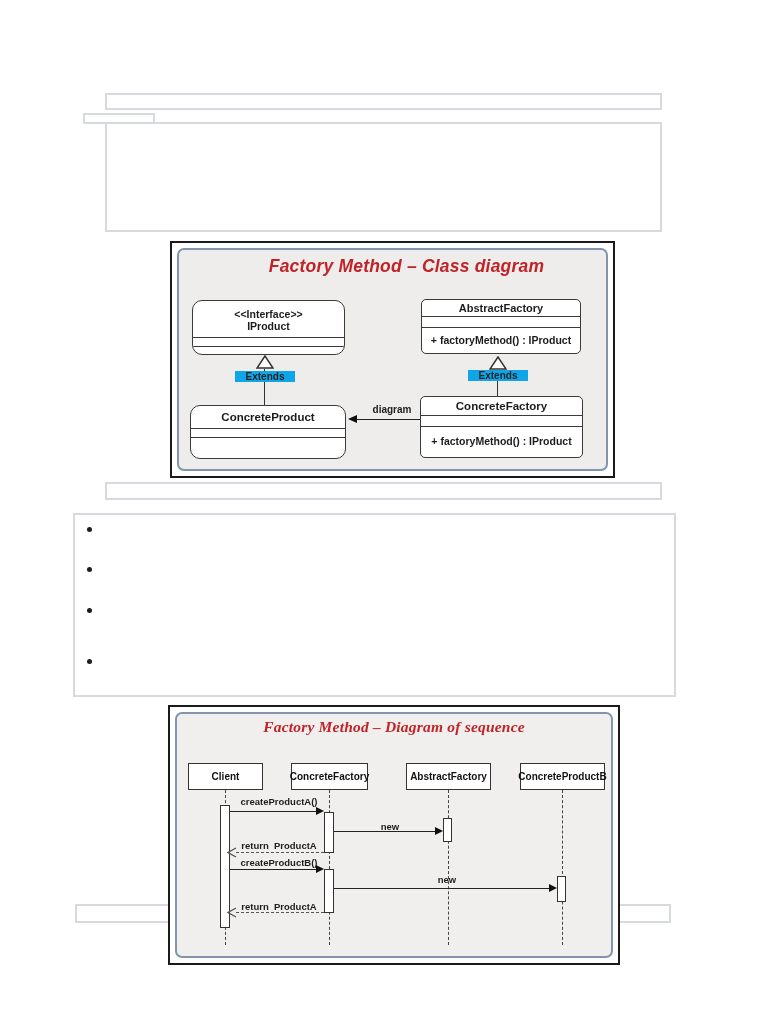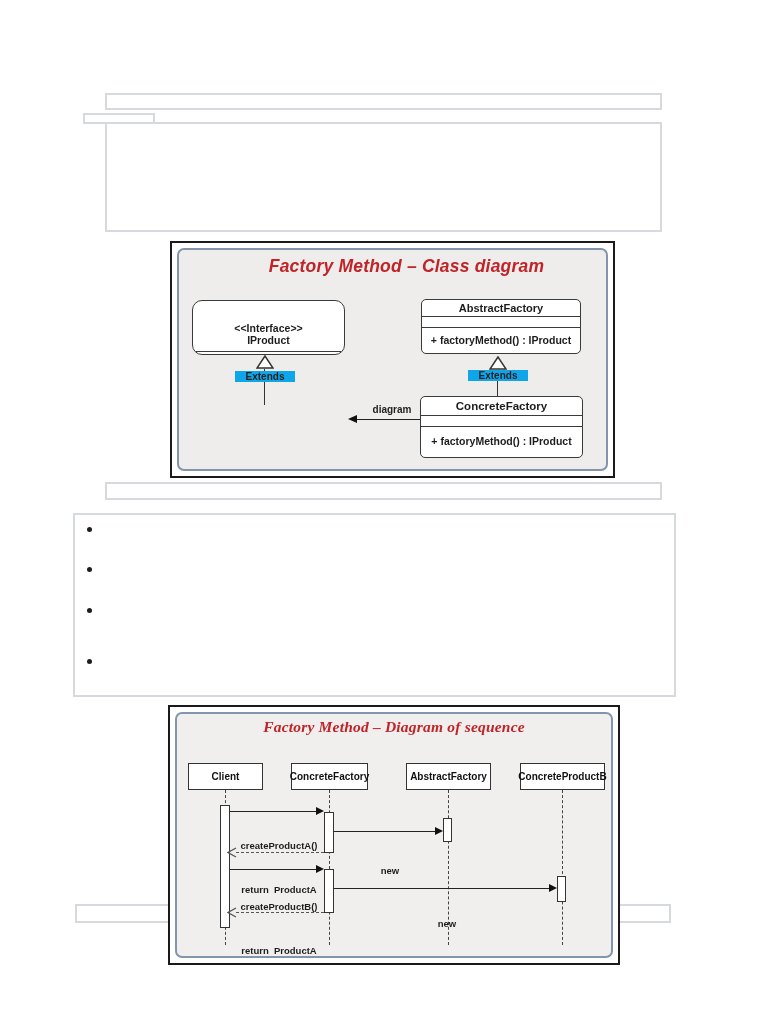"<<Interface>>" div.uml-comp { padding-top: 21px -> 7px }
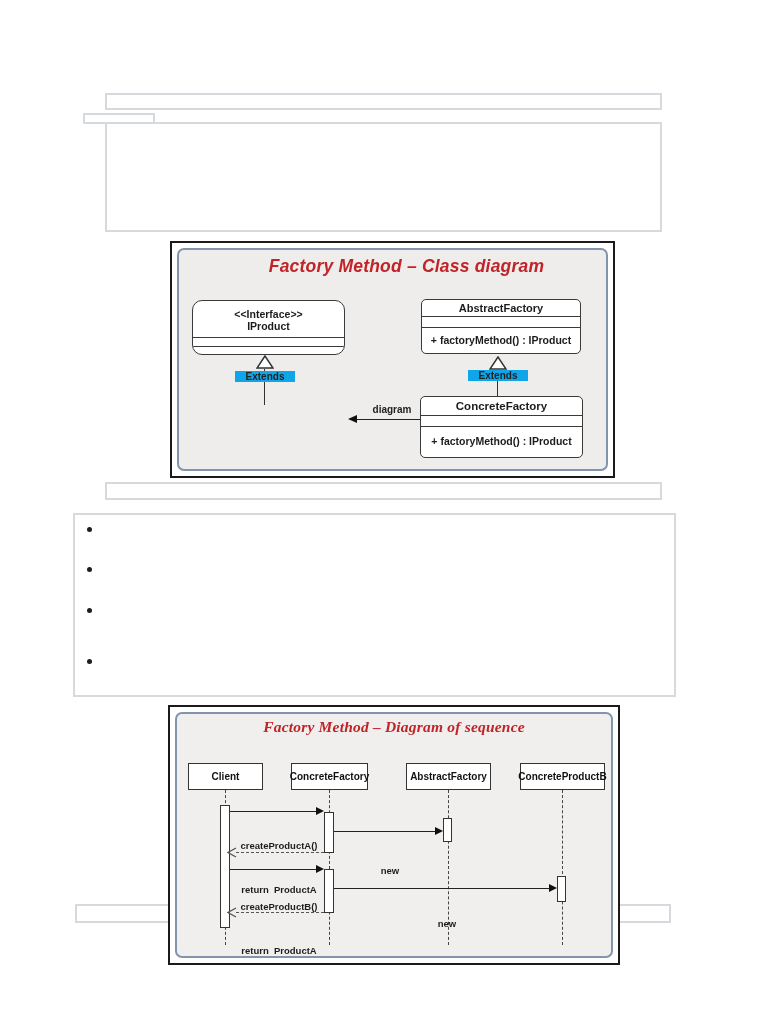"ConcreteProduct" div.uml-box { html: none -> <div> <div>ConcreteProduct</div> <div></div> <div></div> <div></div> <div></div> </div> }
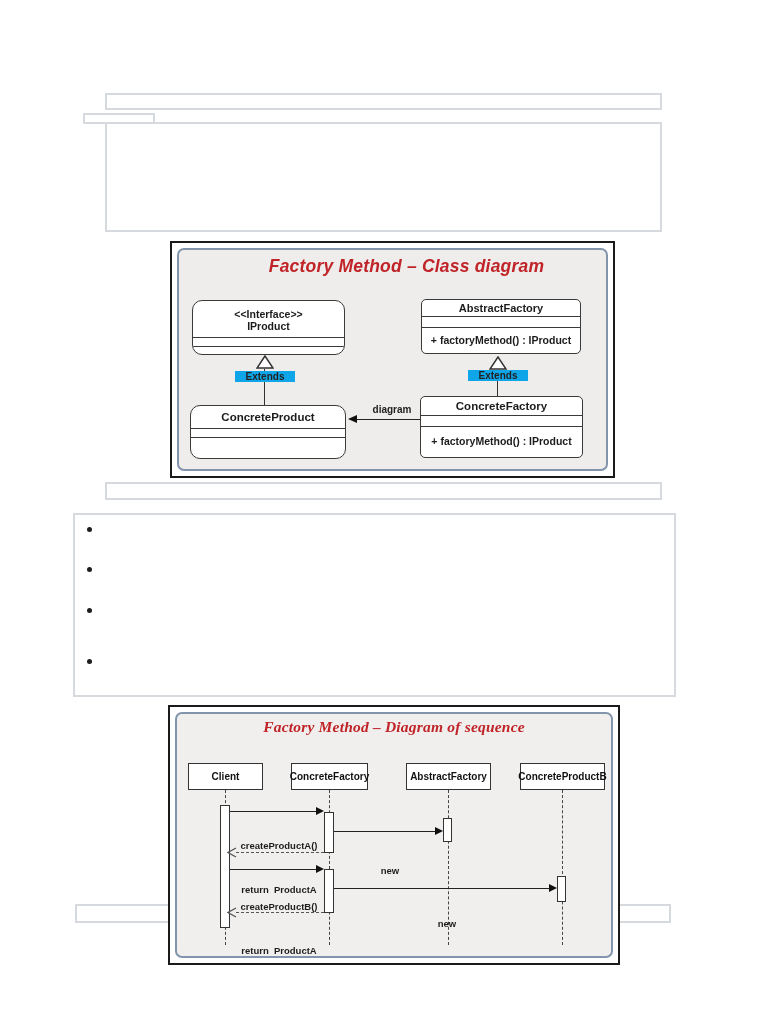"createProductA()" .msg-lbl { margin-top: 44px -> none }
